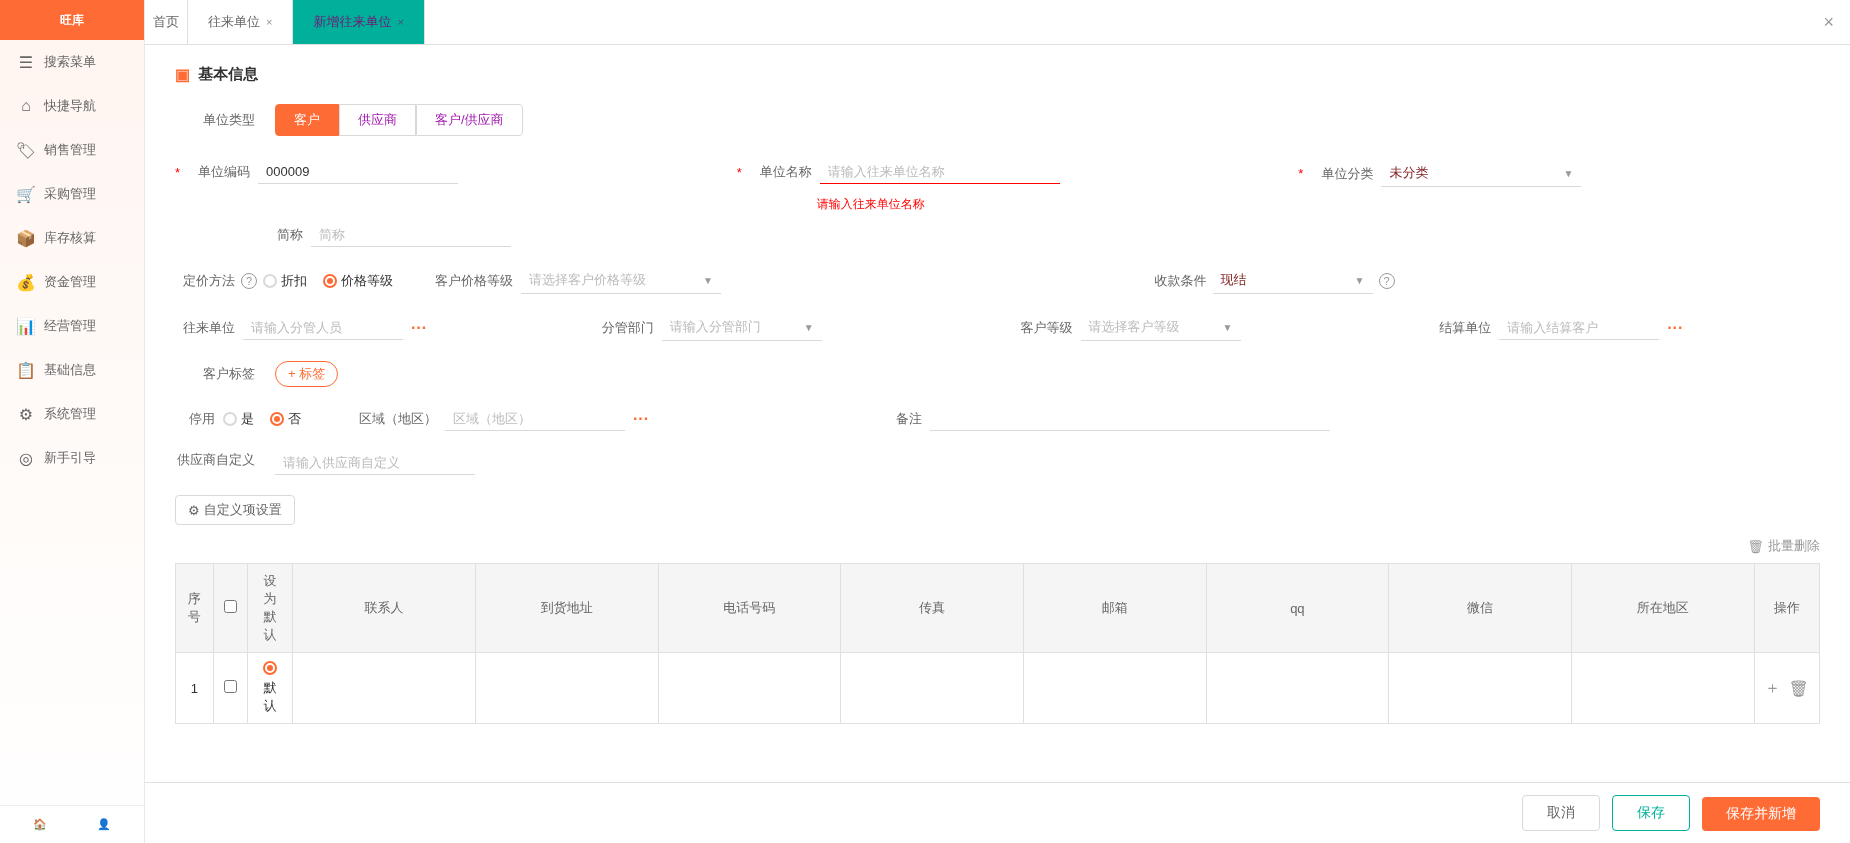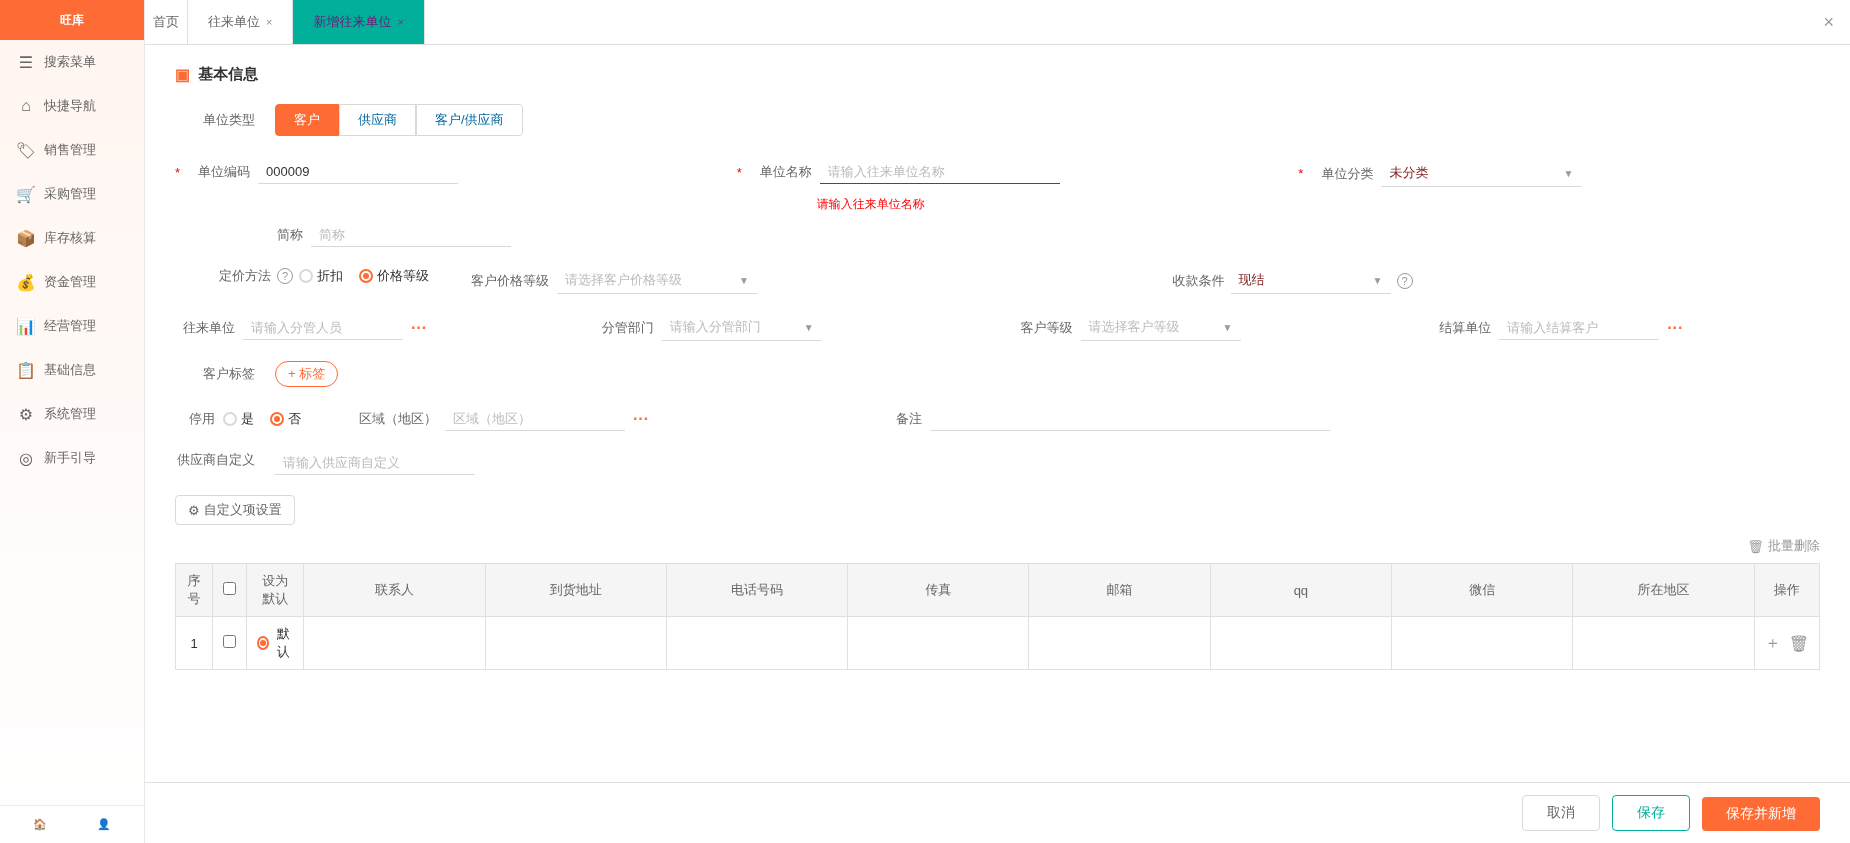"供应商" .unit-type-btn { color: #0369a1 -> #a21caf }
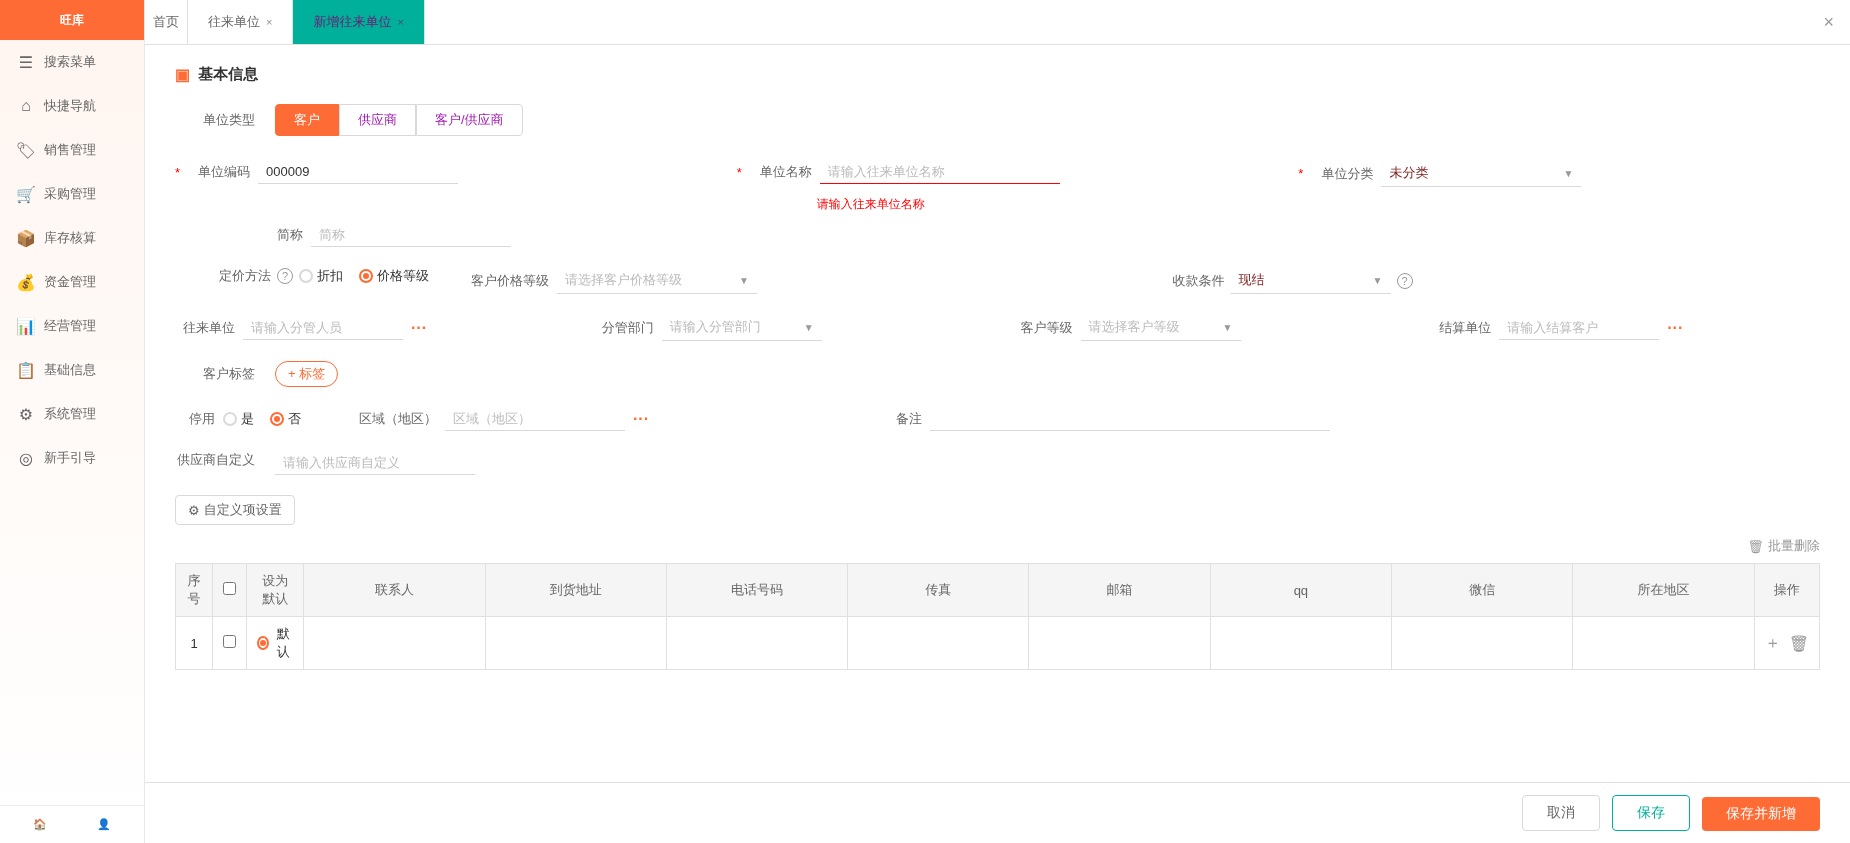"定价方法" div.form-row { align-items: none -> center; margin-left: 36px -> none }
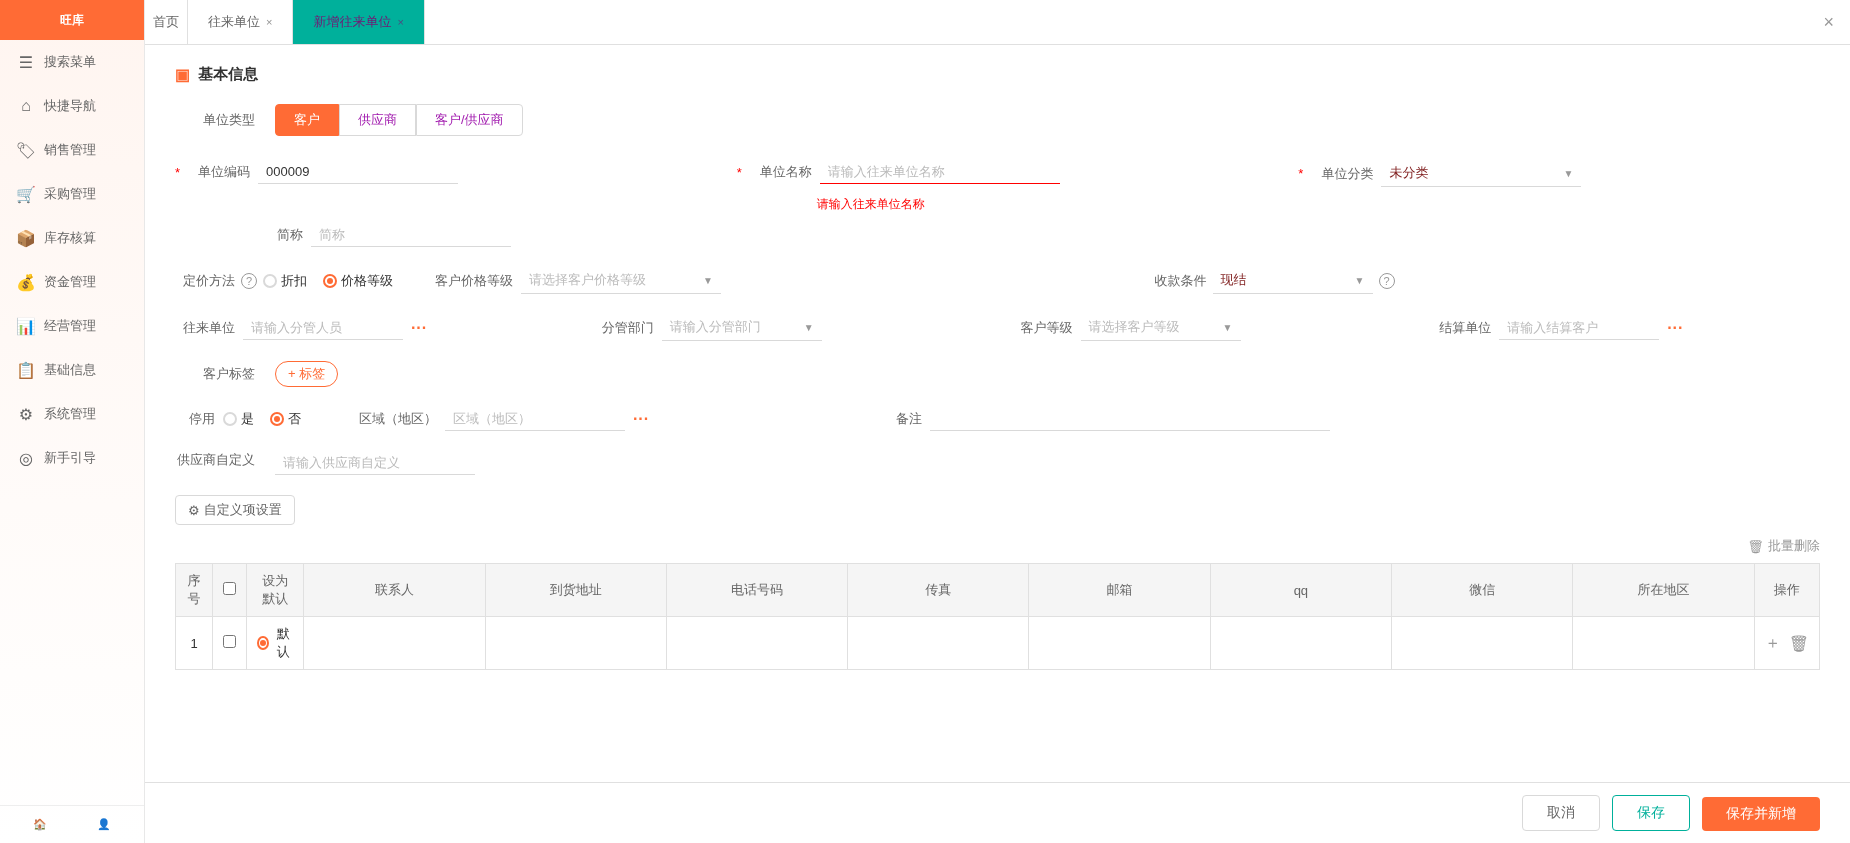"默认" div.radio-item { flex-direction: none -> column }
